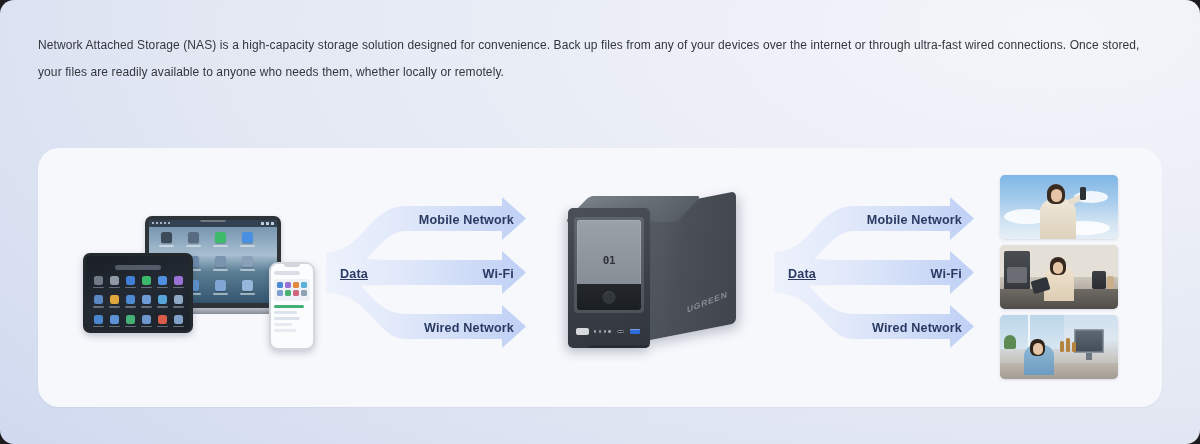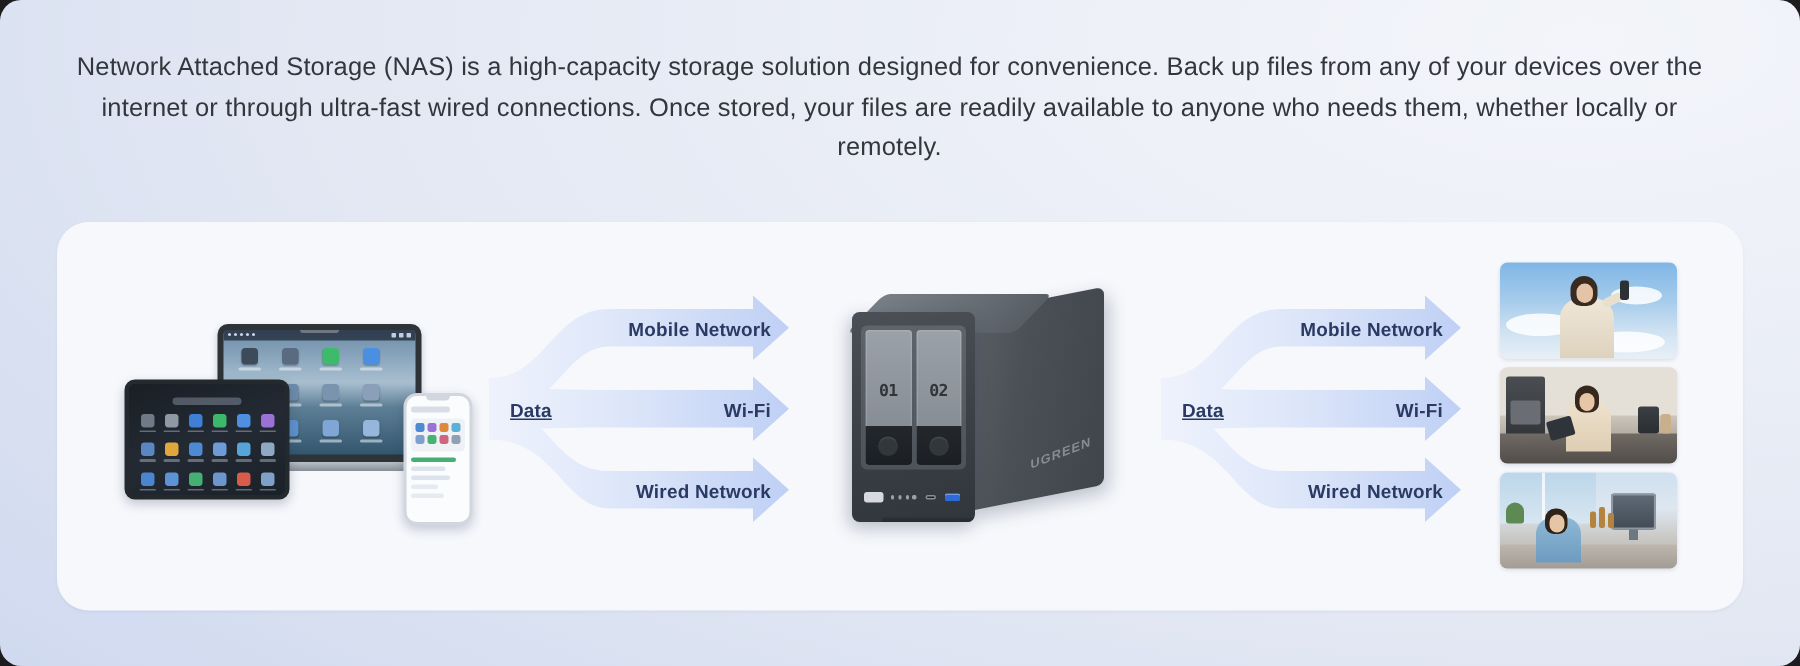"Network Attached Storage (NAS) is" #intro { font-size: 17px -> 12px; text-align: center -> none }
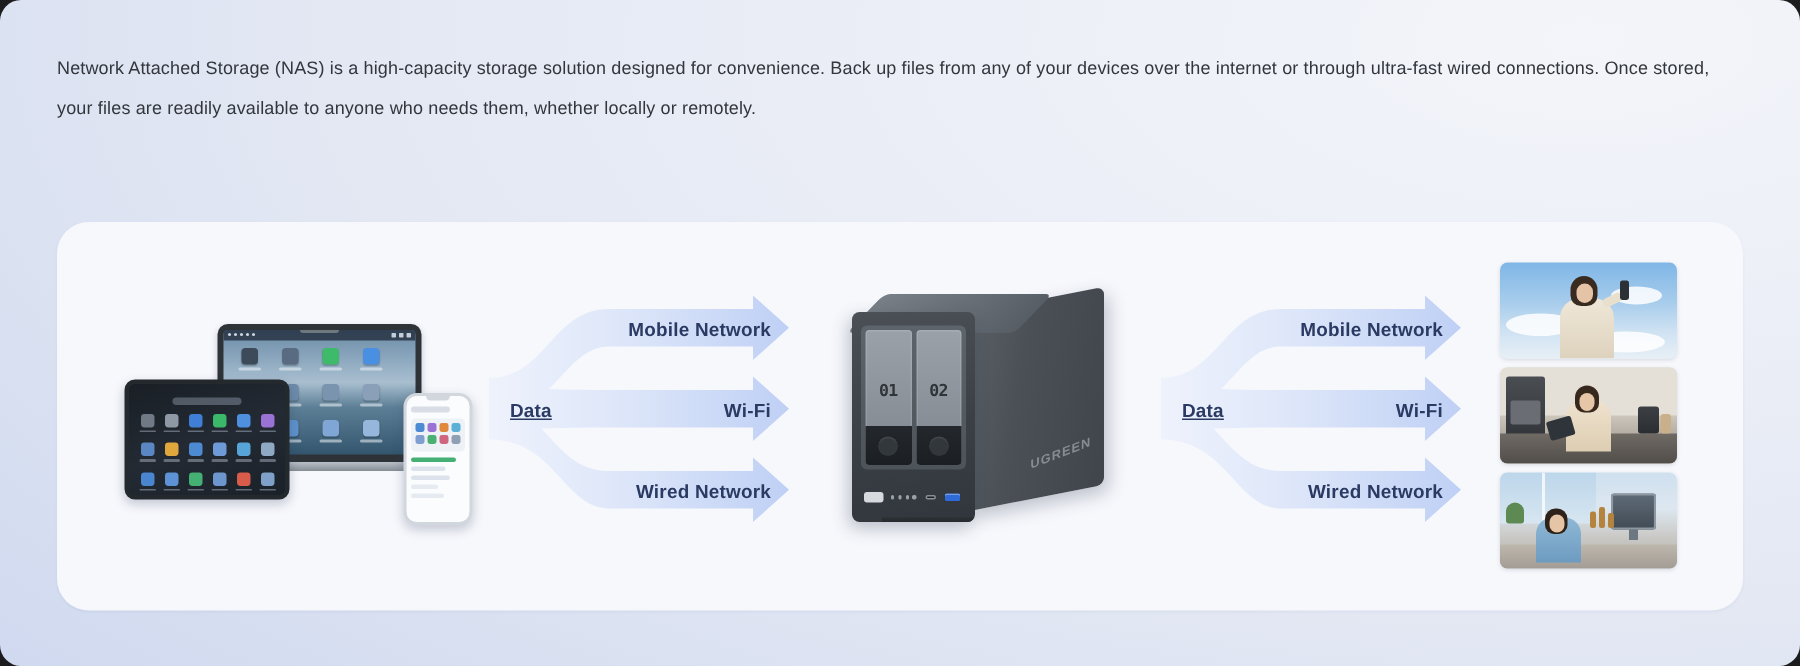"02" div.bay { html: <div> <span>02</span> <span></span> </div> -> none }
